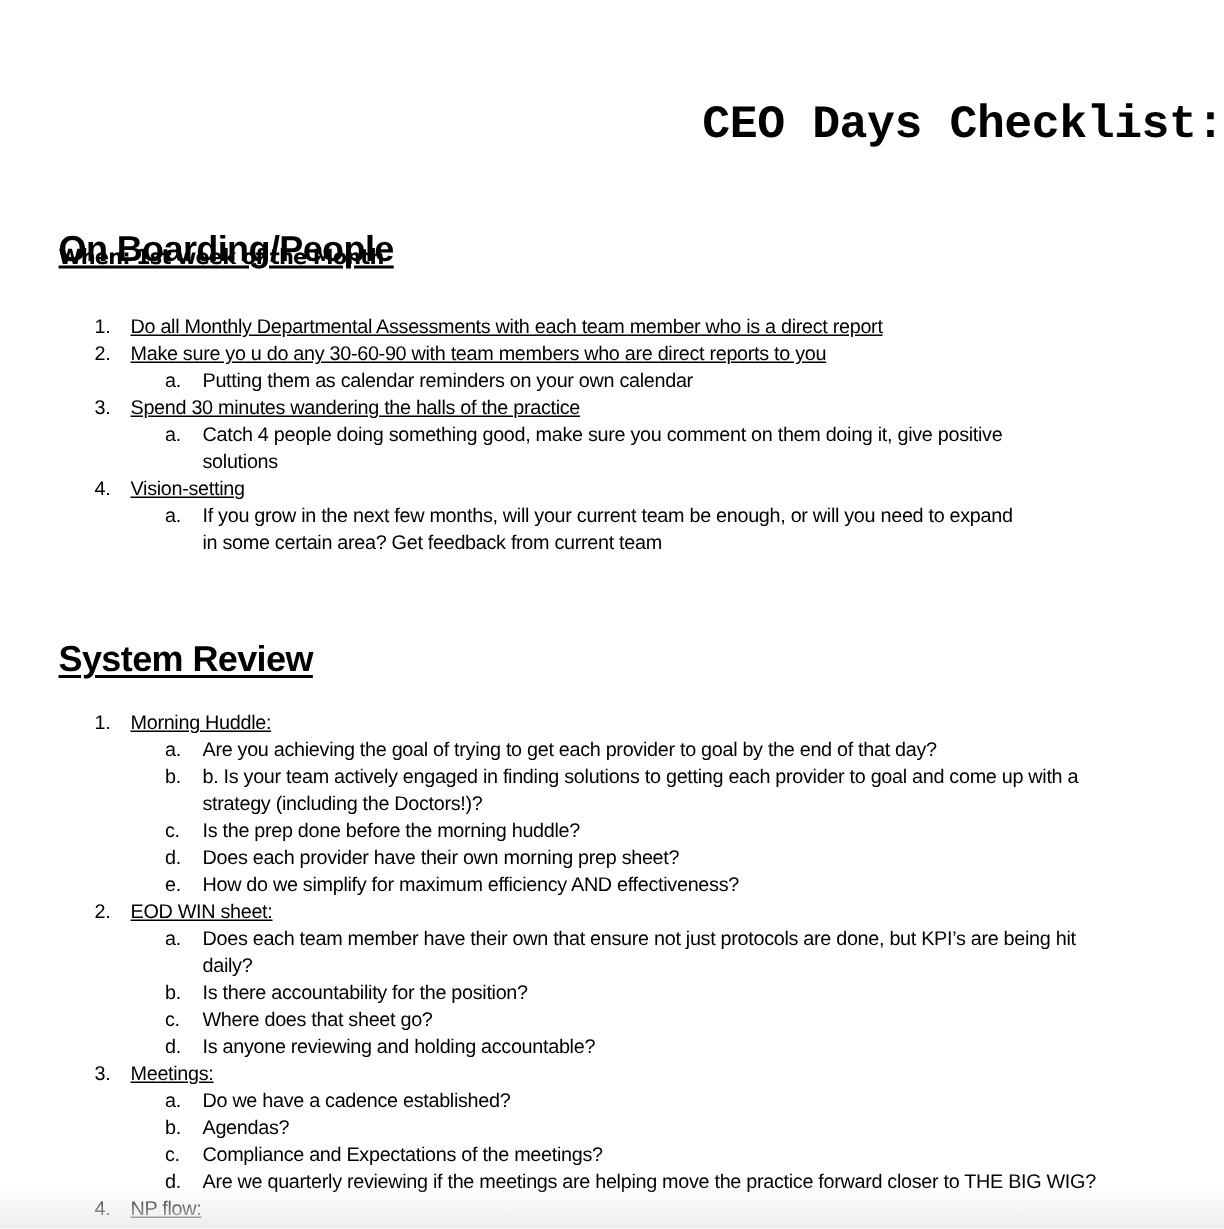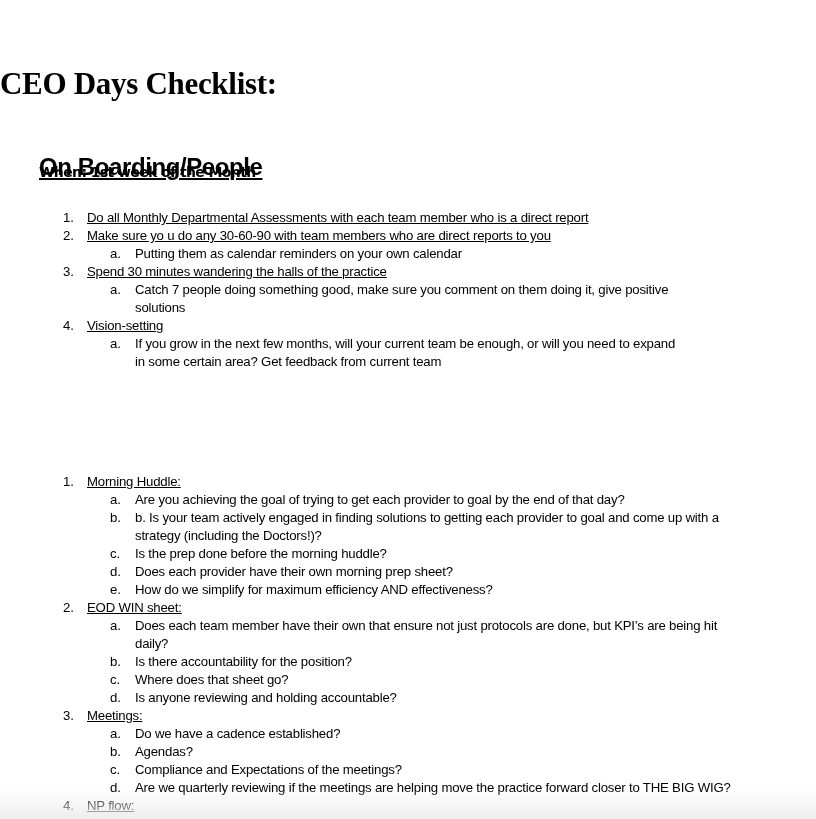"CEO Days Checklist:" .title { font-family: Liberation Serif, serif -> Liberation Mono, monospace; text-align: left -> right }
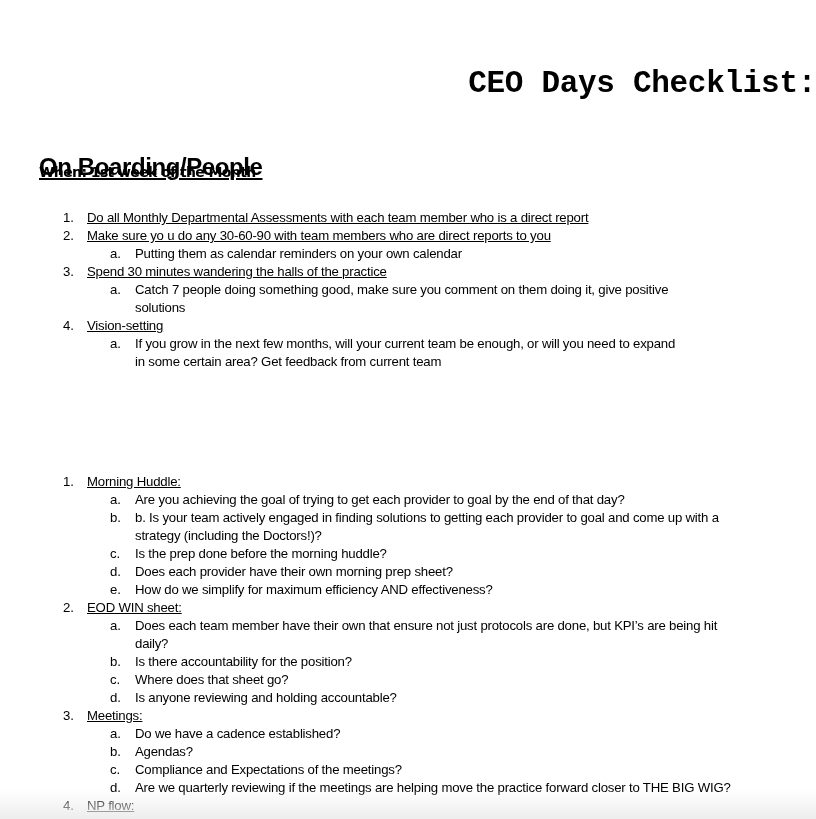"Catch 7 people doing something" span.subtext { text: 7 -> 4 }
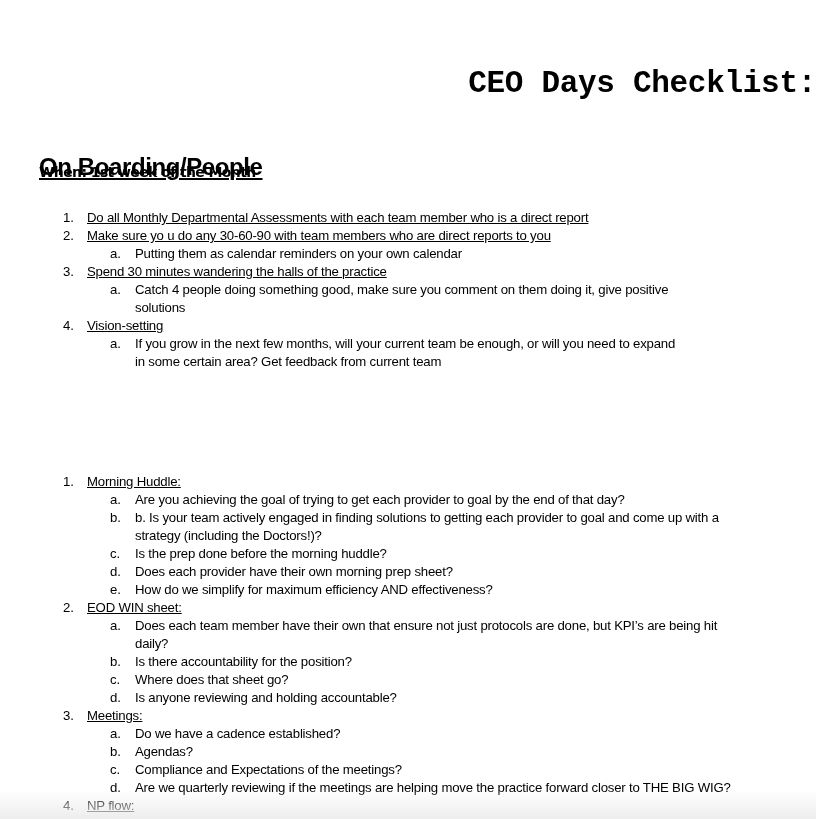"System Review" div.h1 { html: none -> <div>System Review</div> }
